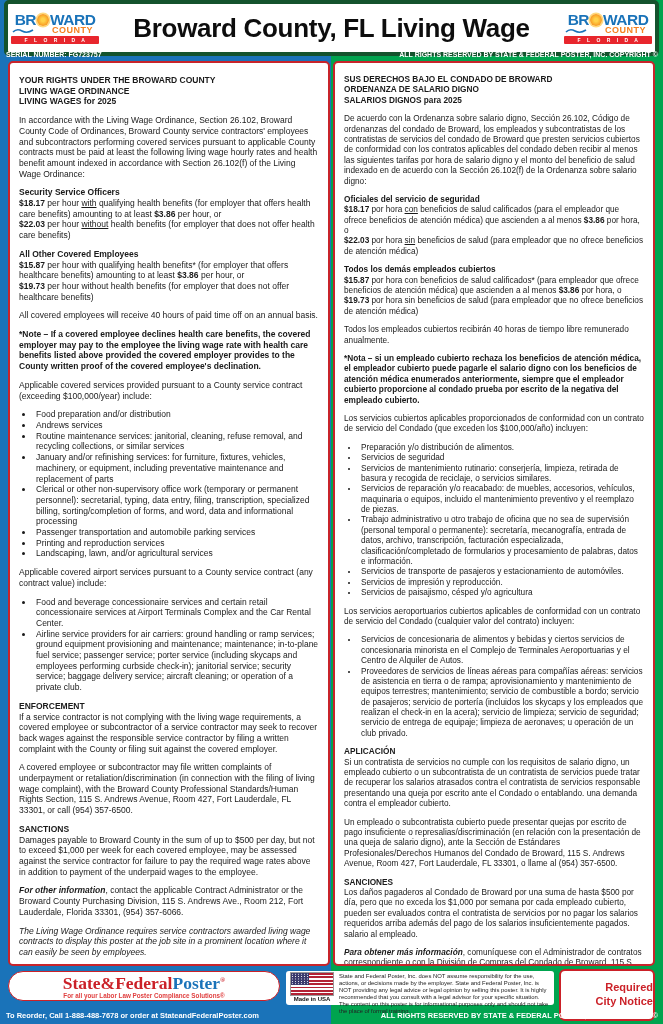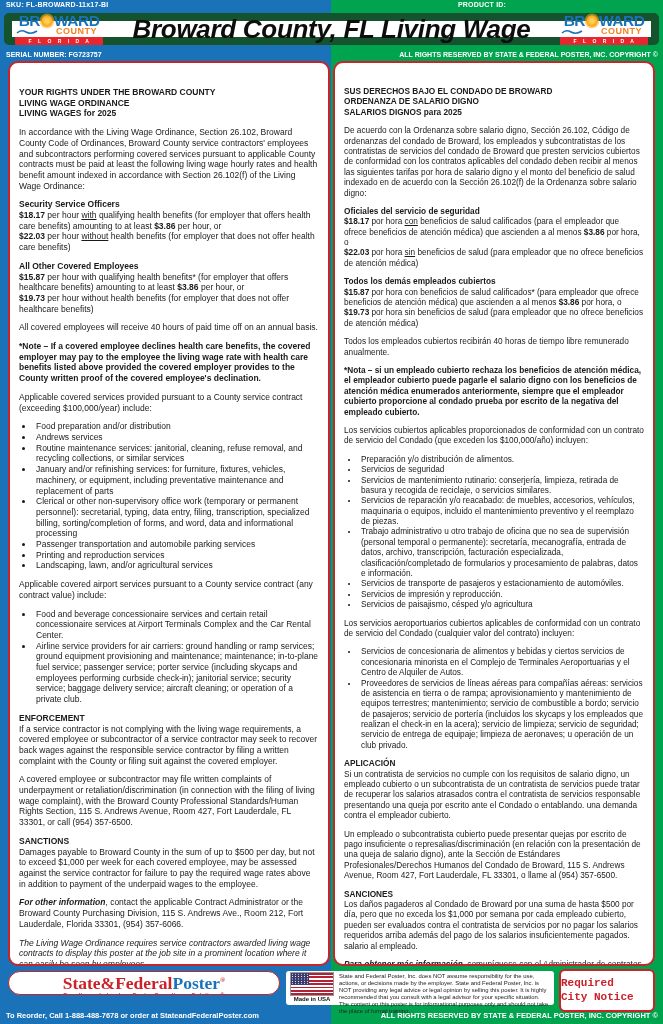"BR" .header { border: 8px solid #14532d -> 4px solid #14532d; height: 32px -> 56px; top: 13px -> 0 }
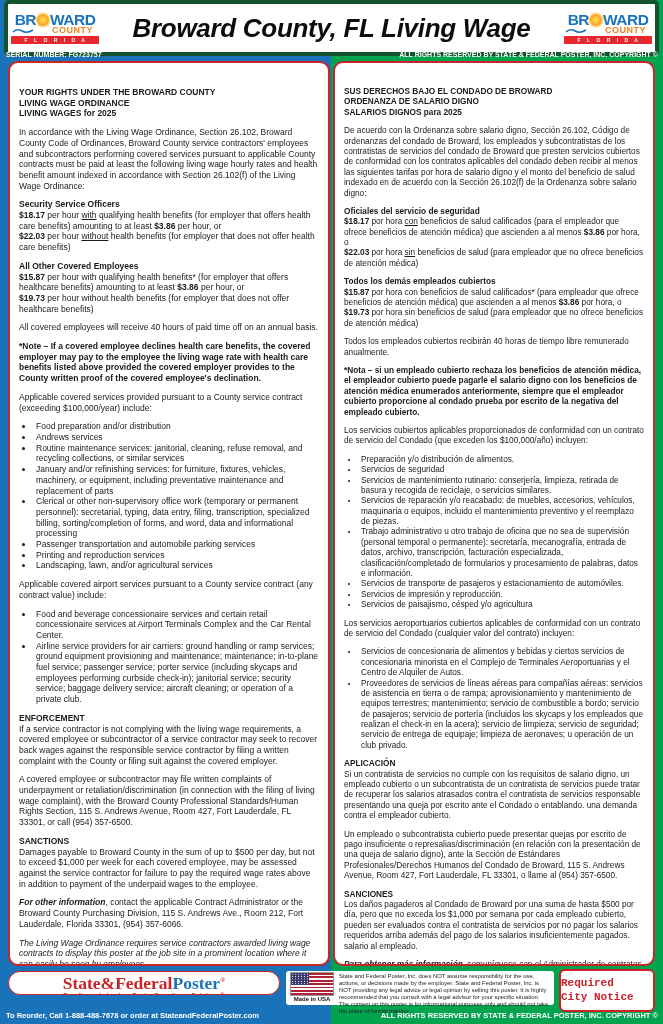"Broward County, FL Living Wage" .page-title { font-style: italic -> none }
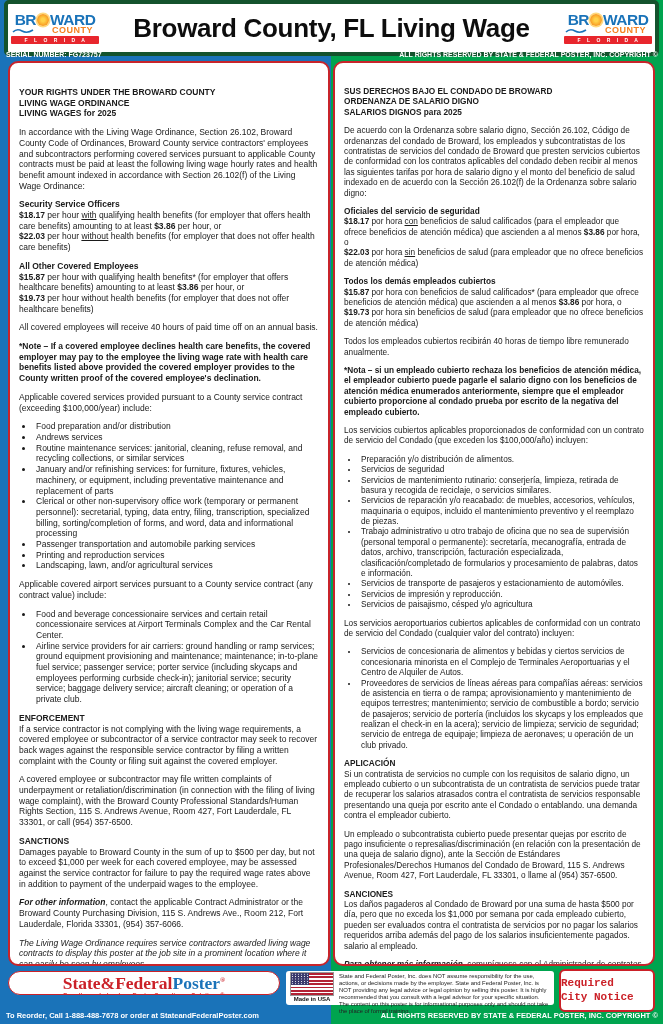"YOUR RIGHTS UNDER THE BROWARD" .col { border-radius: 10px -> 5px; padding: 24px 9px -> 12px 9px }
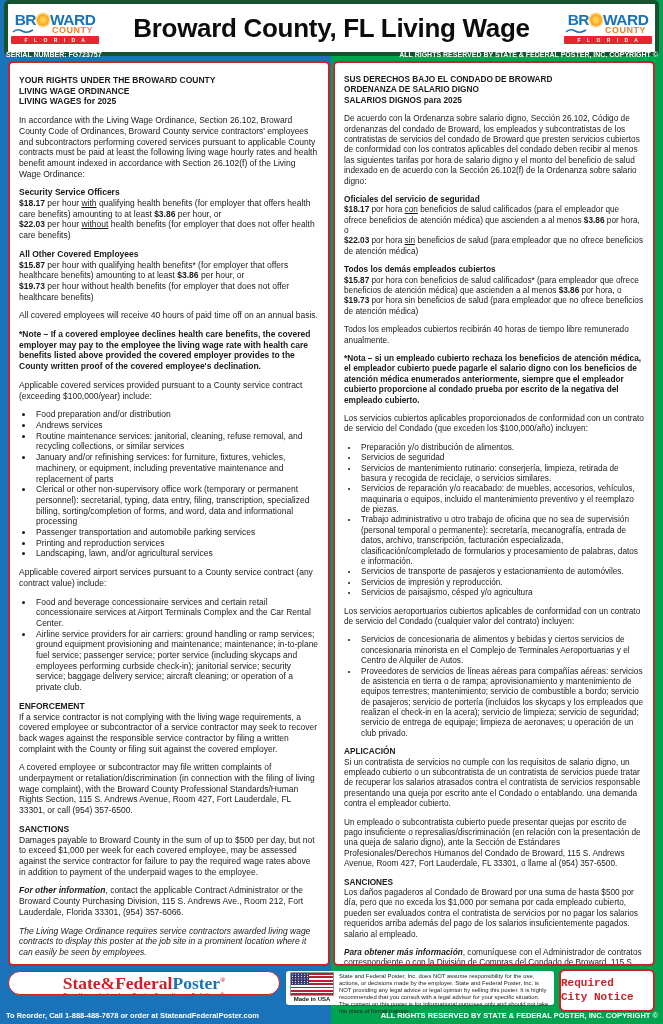"State&FederalPoster®" .sf-box { height: 24px -> 30px }
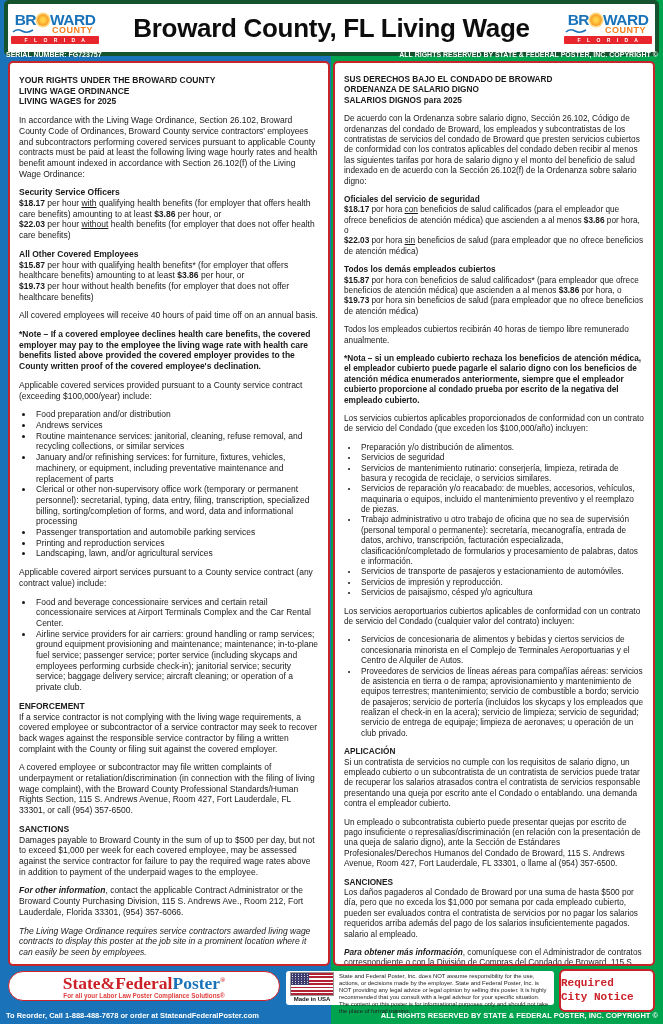"Required" .req-box { font-family: Liberation Mono, monospace -> none; height: 43px -> 52px; text-align: left -> right }
